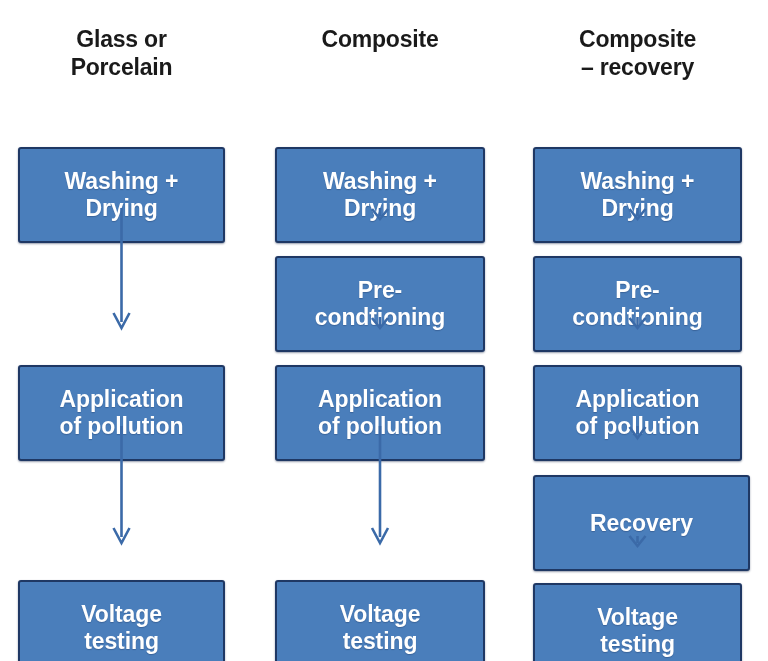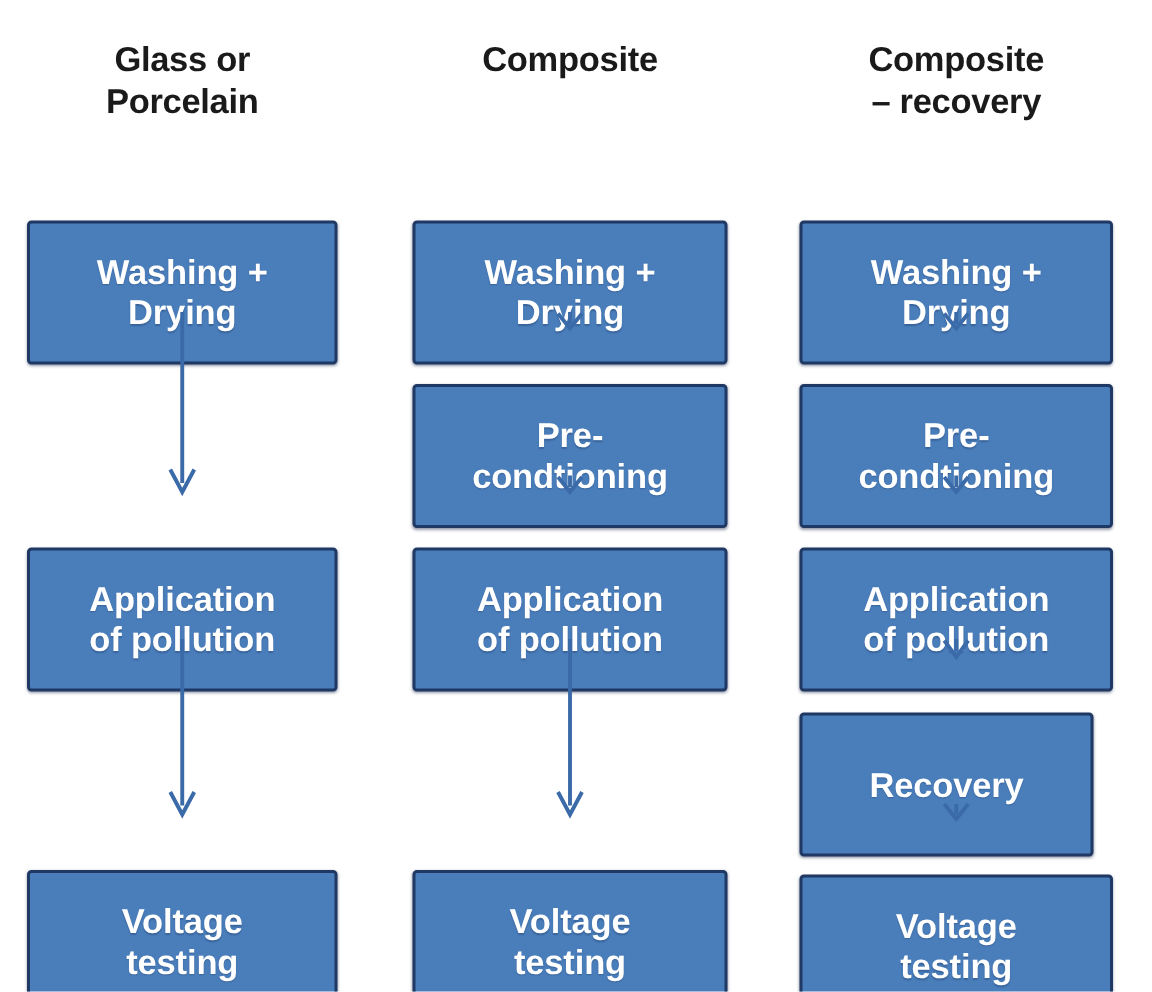"Recovery" div.node { width: 196px -> 217px }
